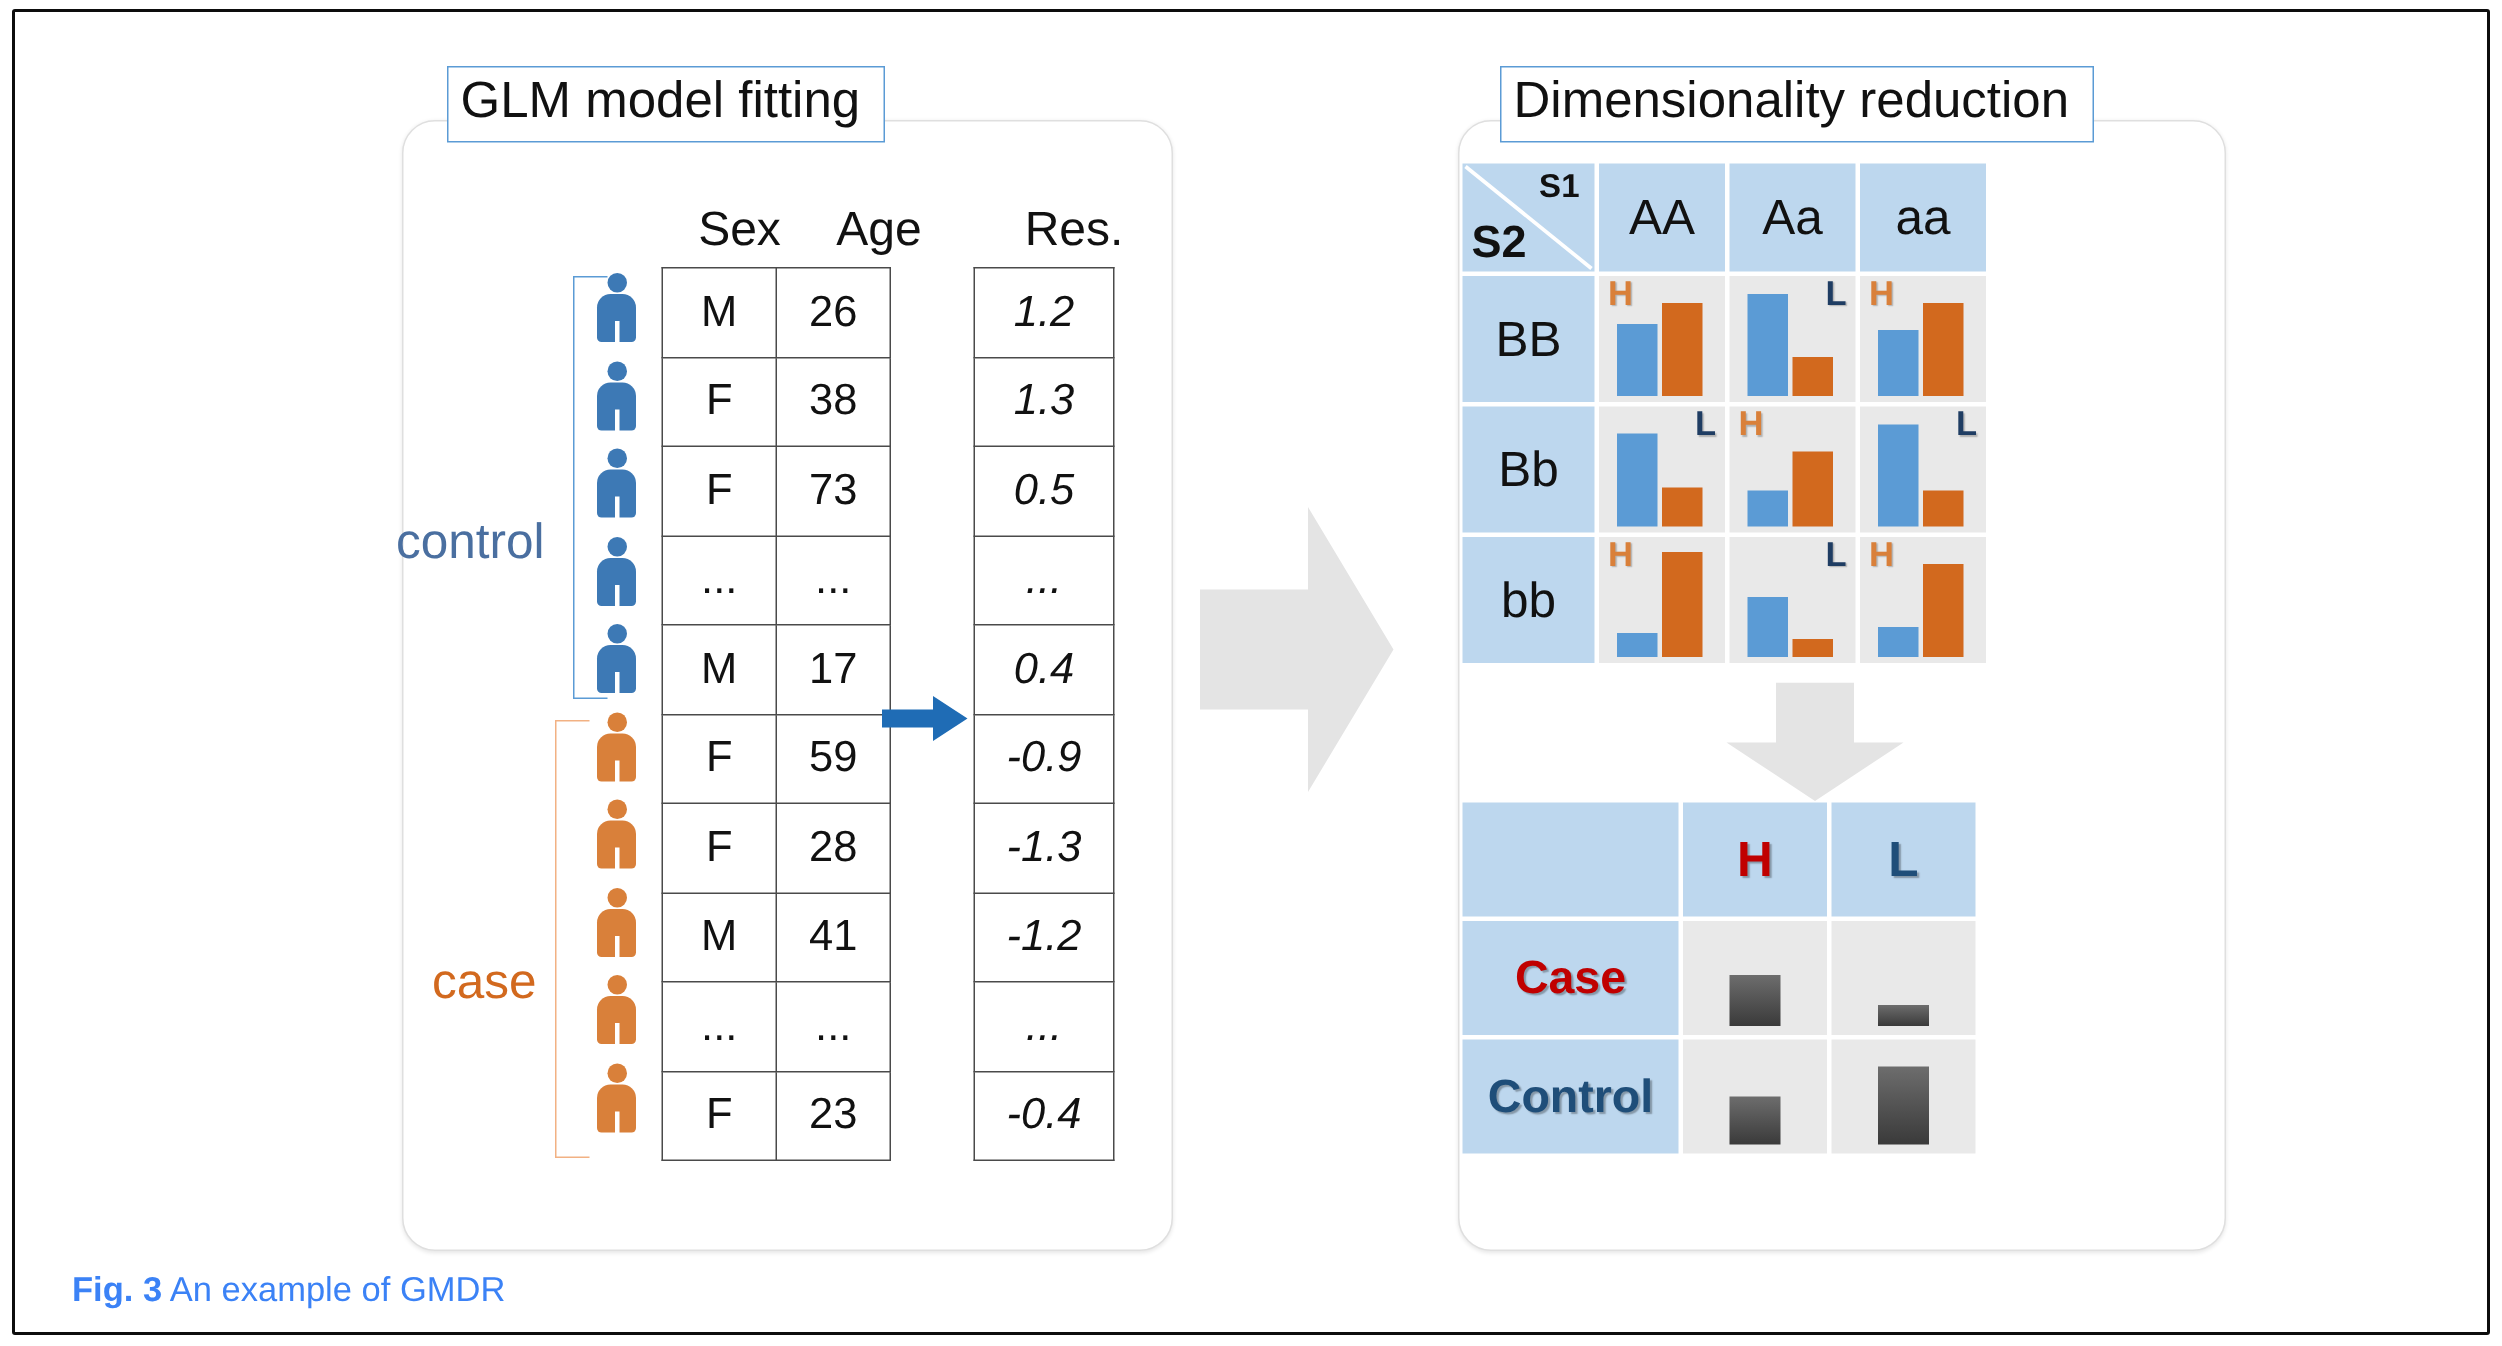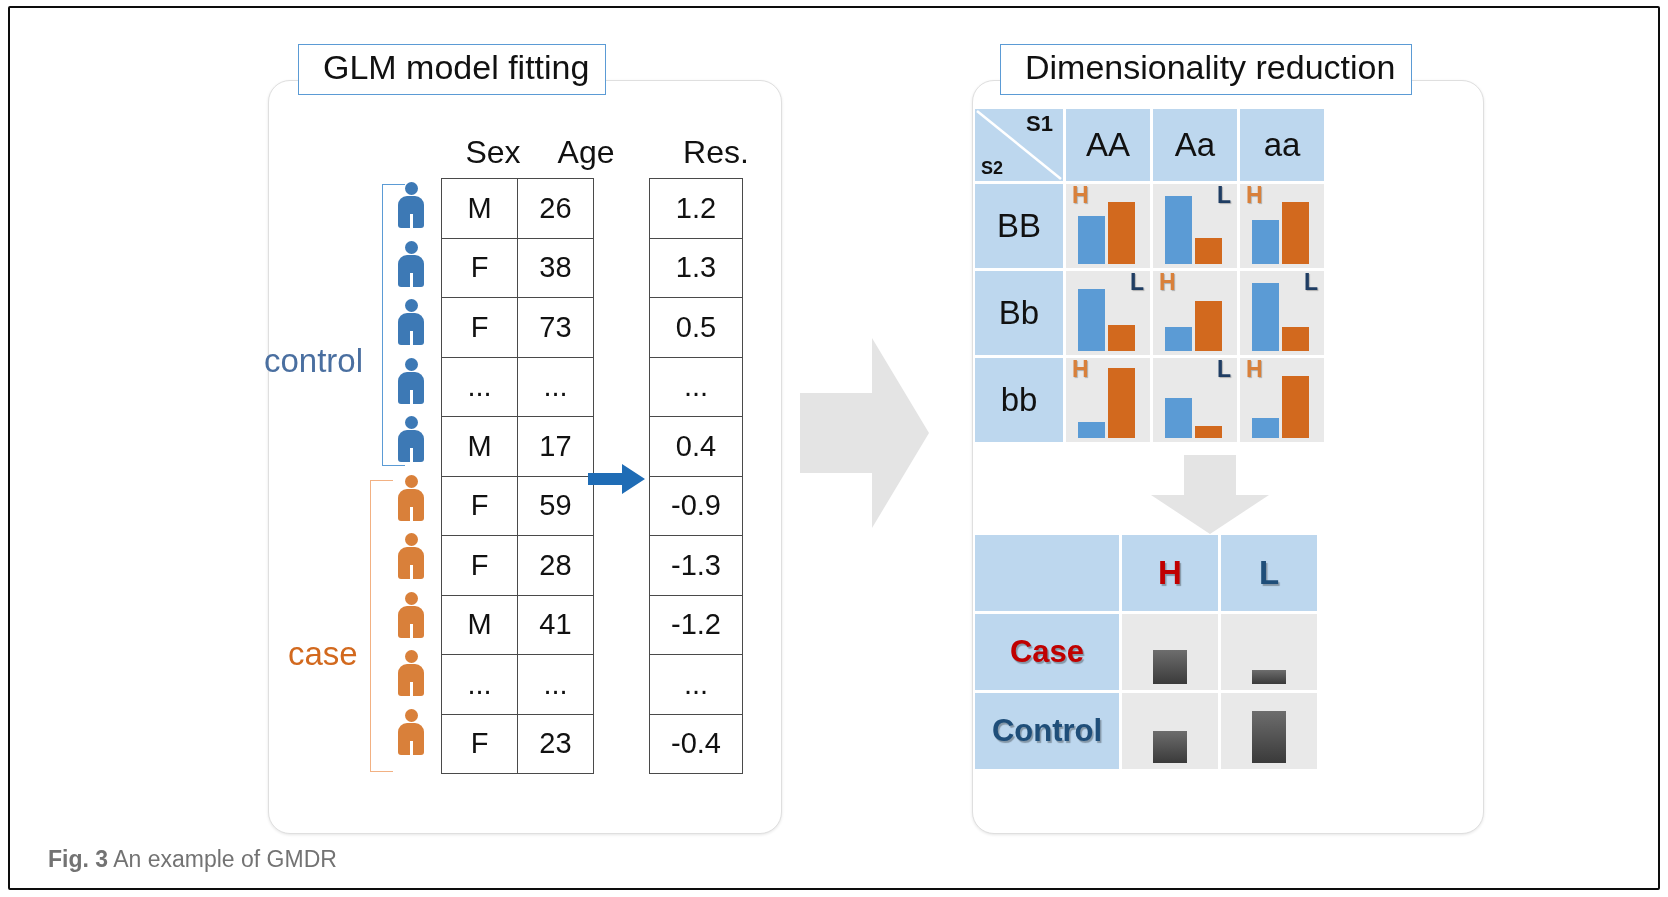"GLM model fitting" .panel-title { padding: 4px 16px 8px 24px -> 4px 16px 8px 8px }
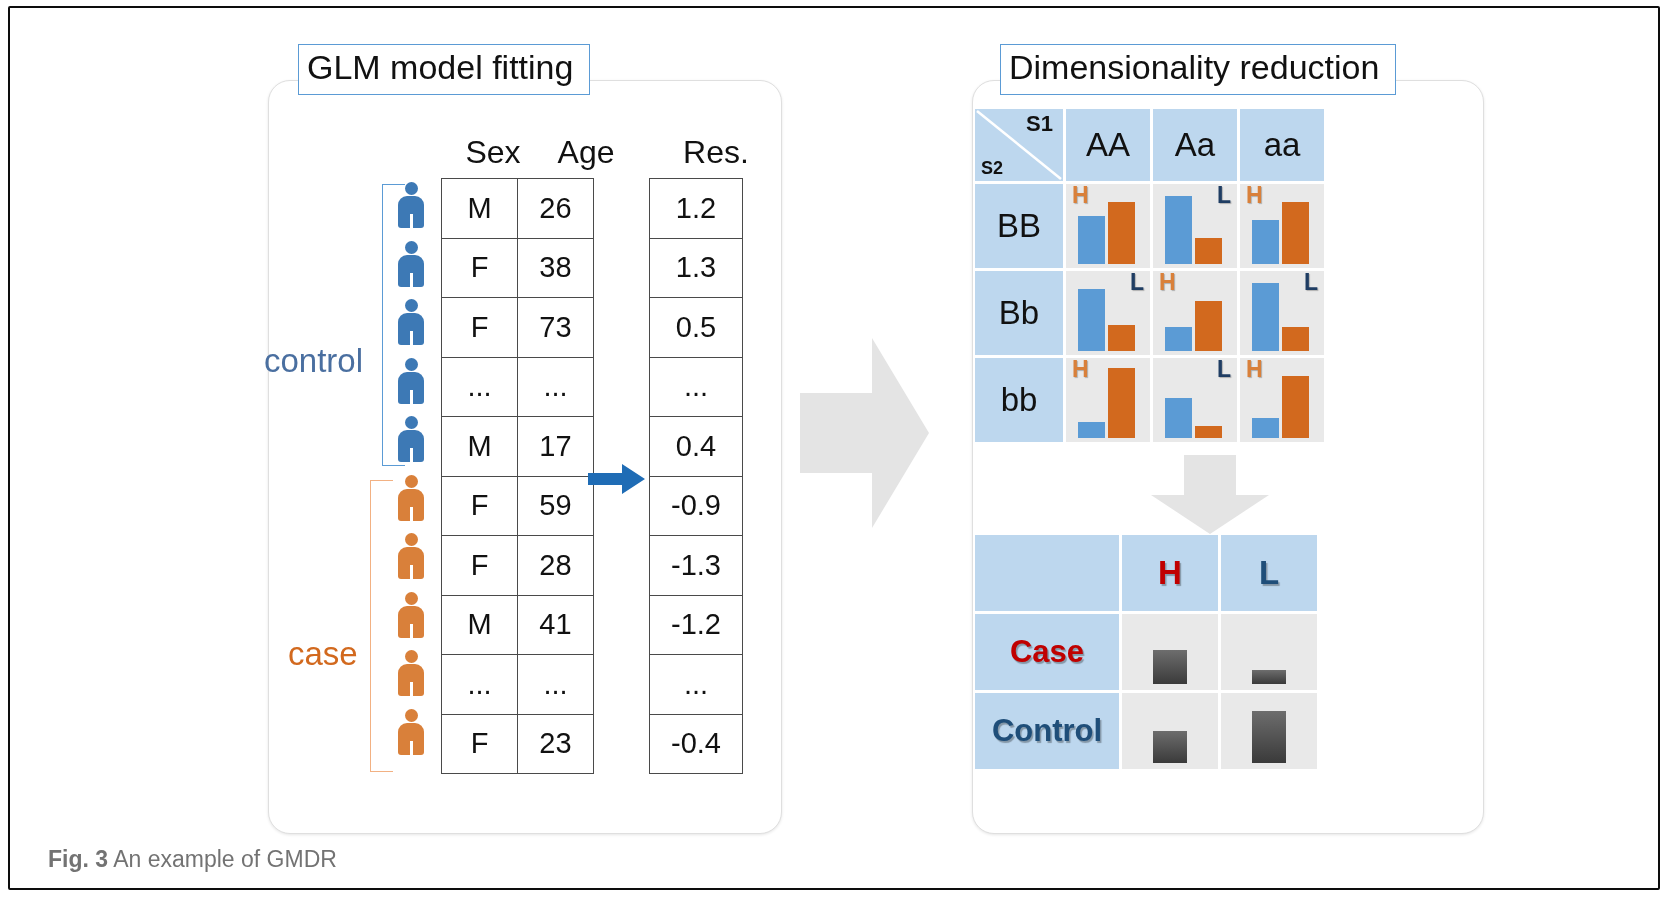"S2" .corner .s2 { font-size: 18px -> 30px }
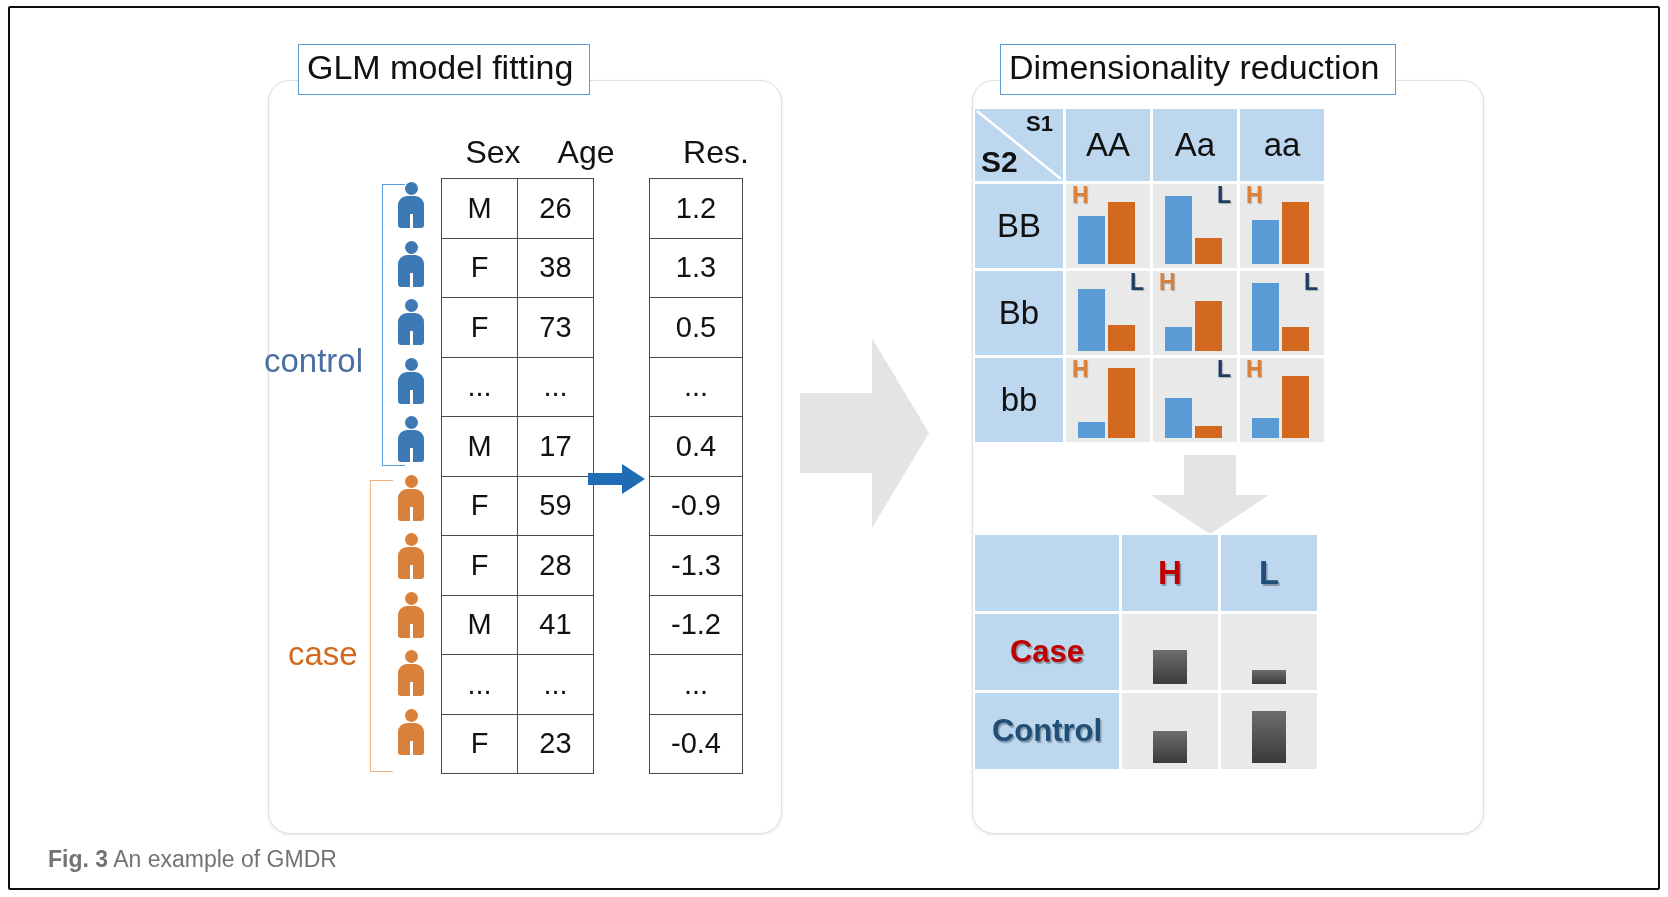"1.2" #tbl-res td { font-style: none -> italic }
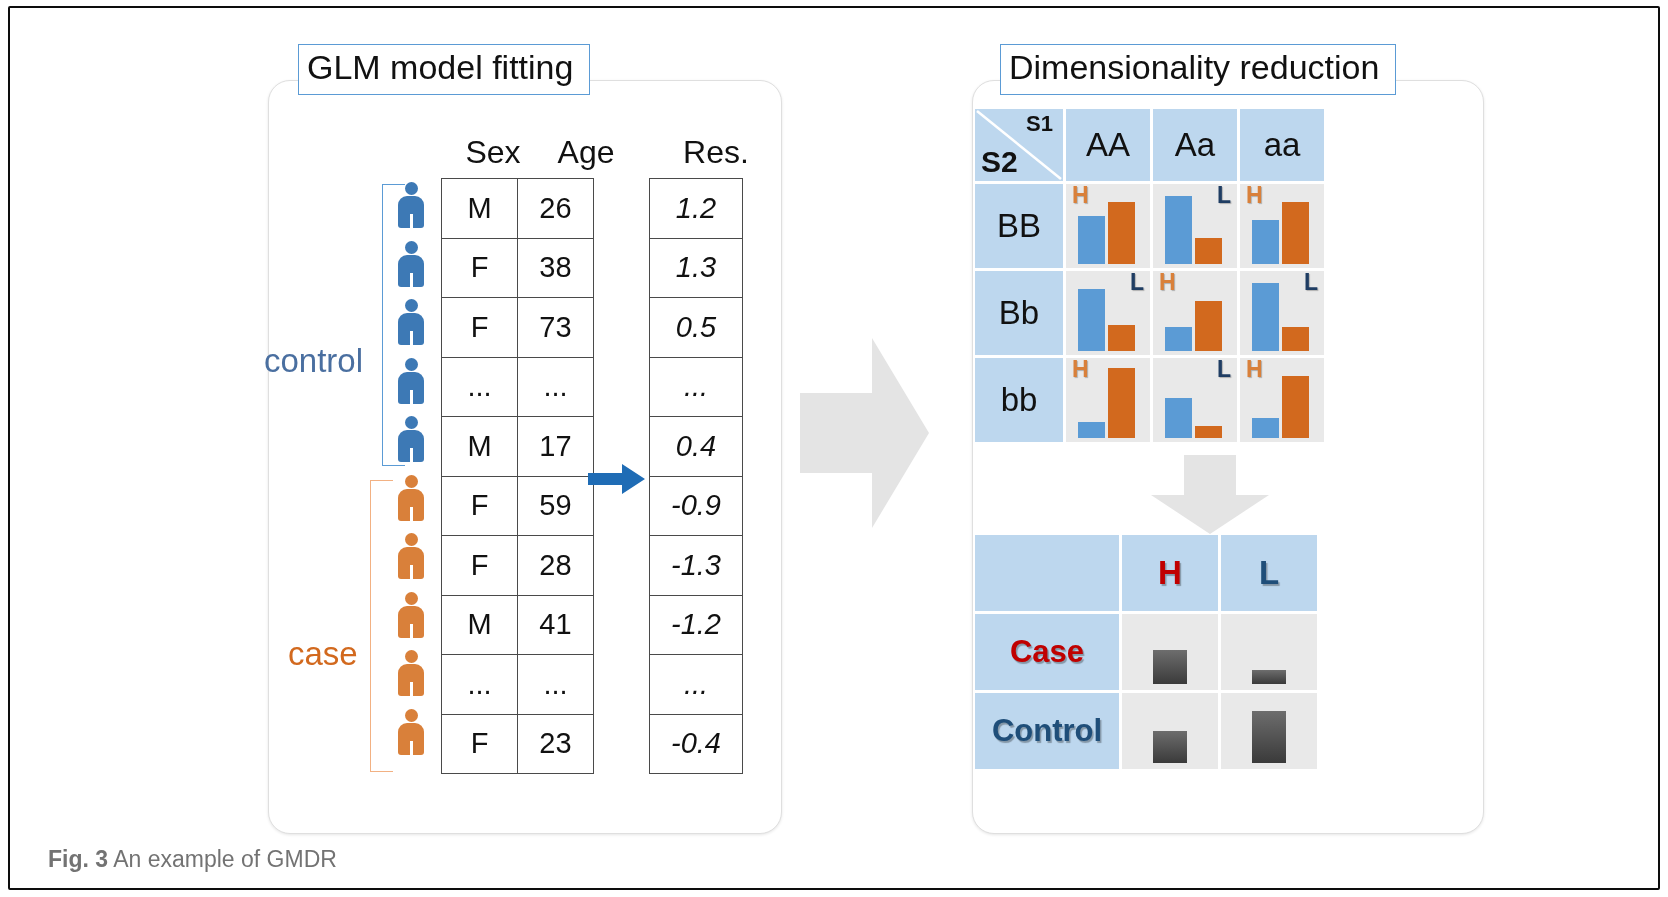"Fig. 3 An example of" #fig-caption { color: #737373 -> #3b82f6 }
